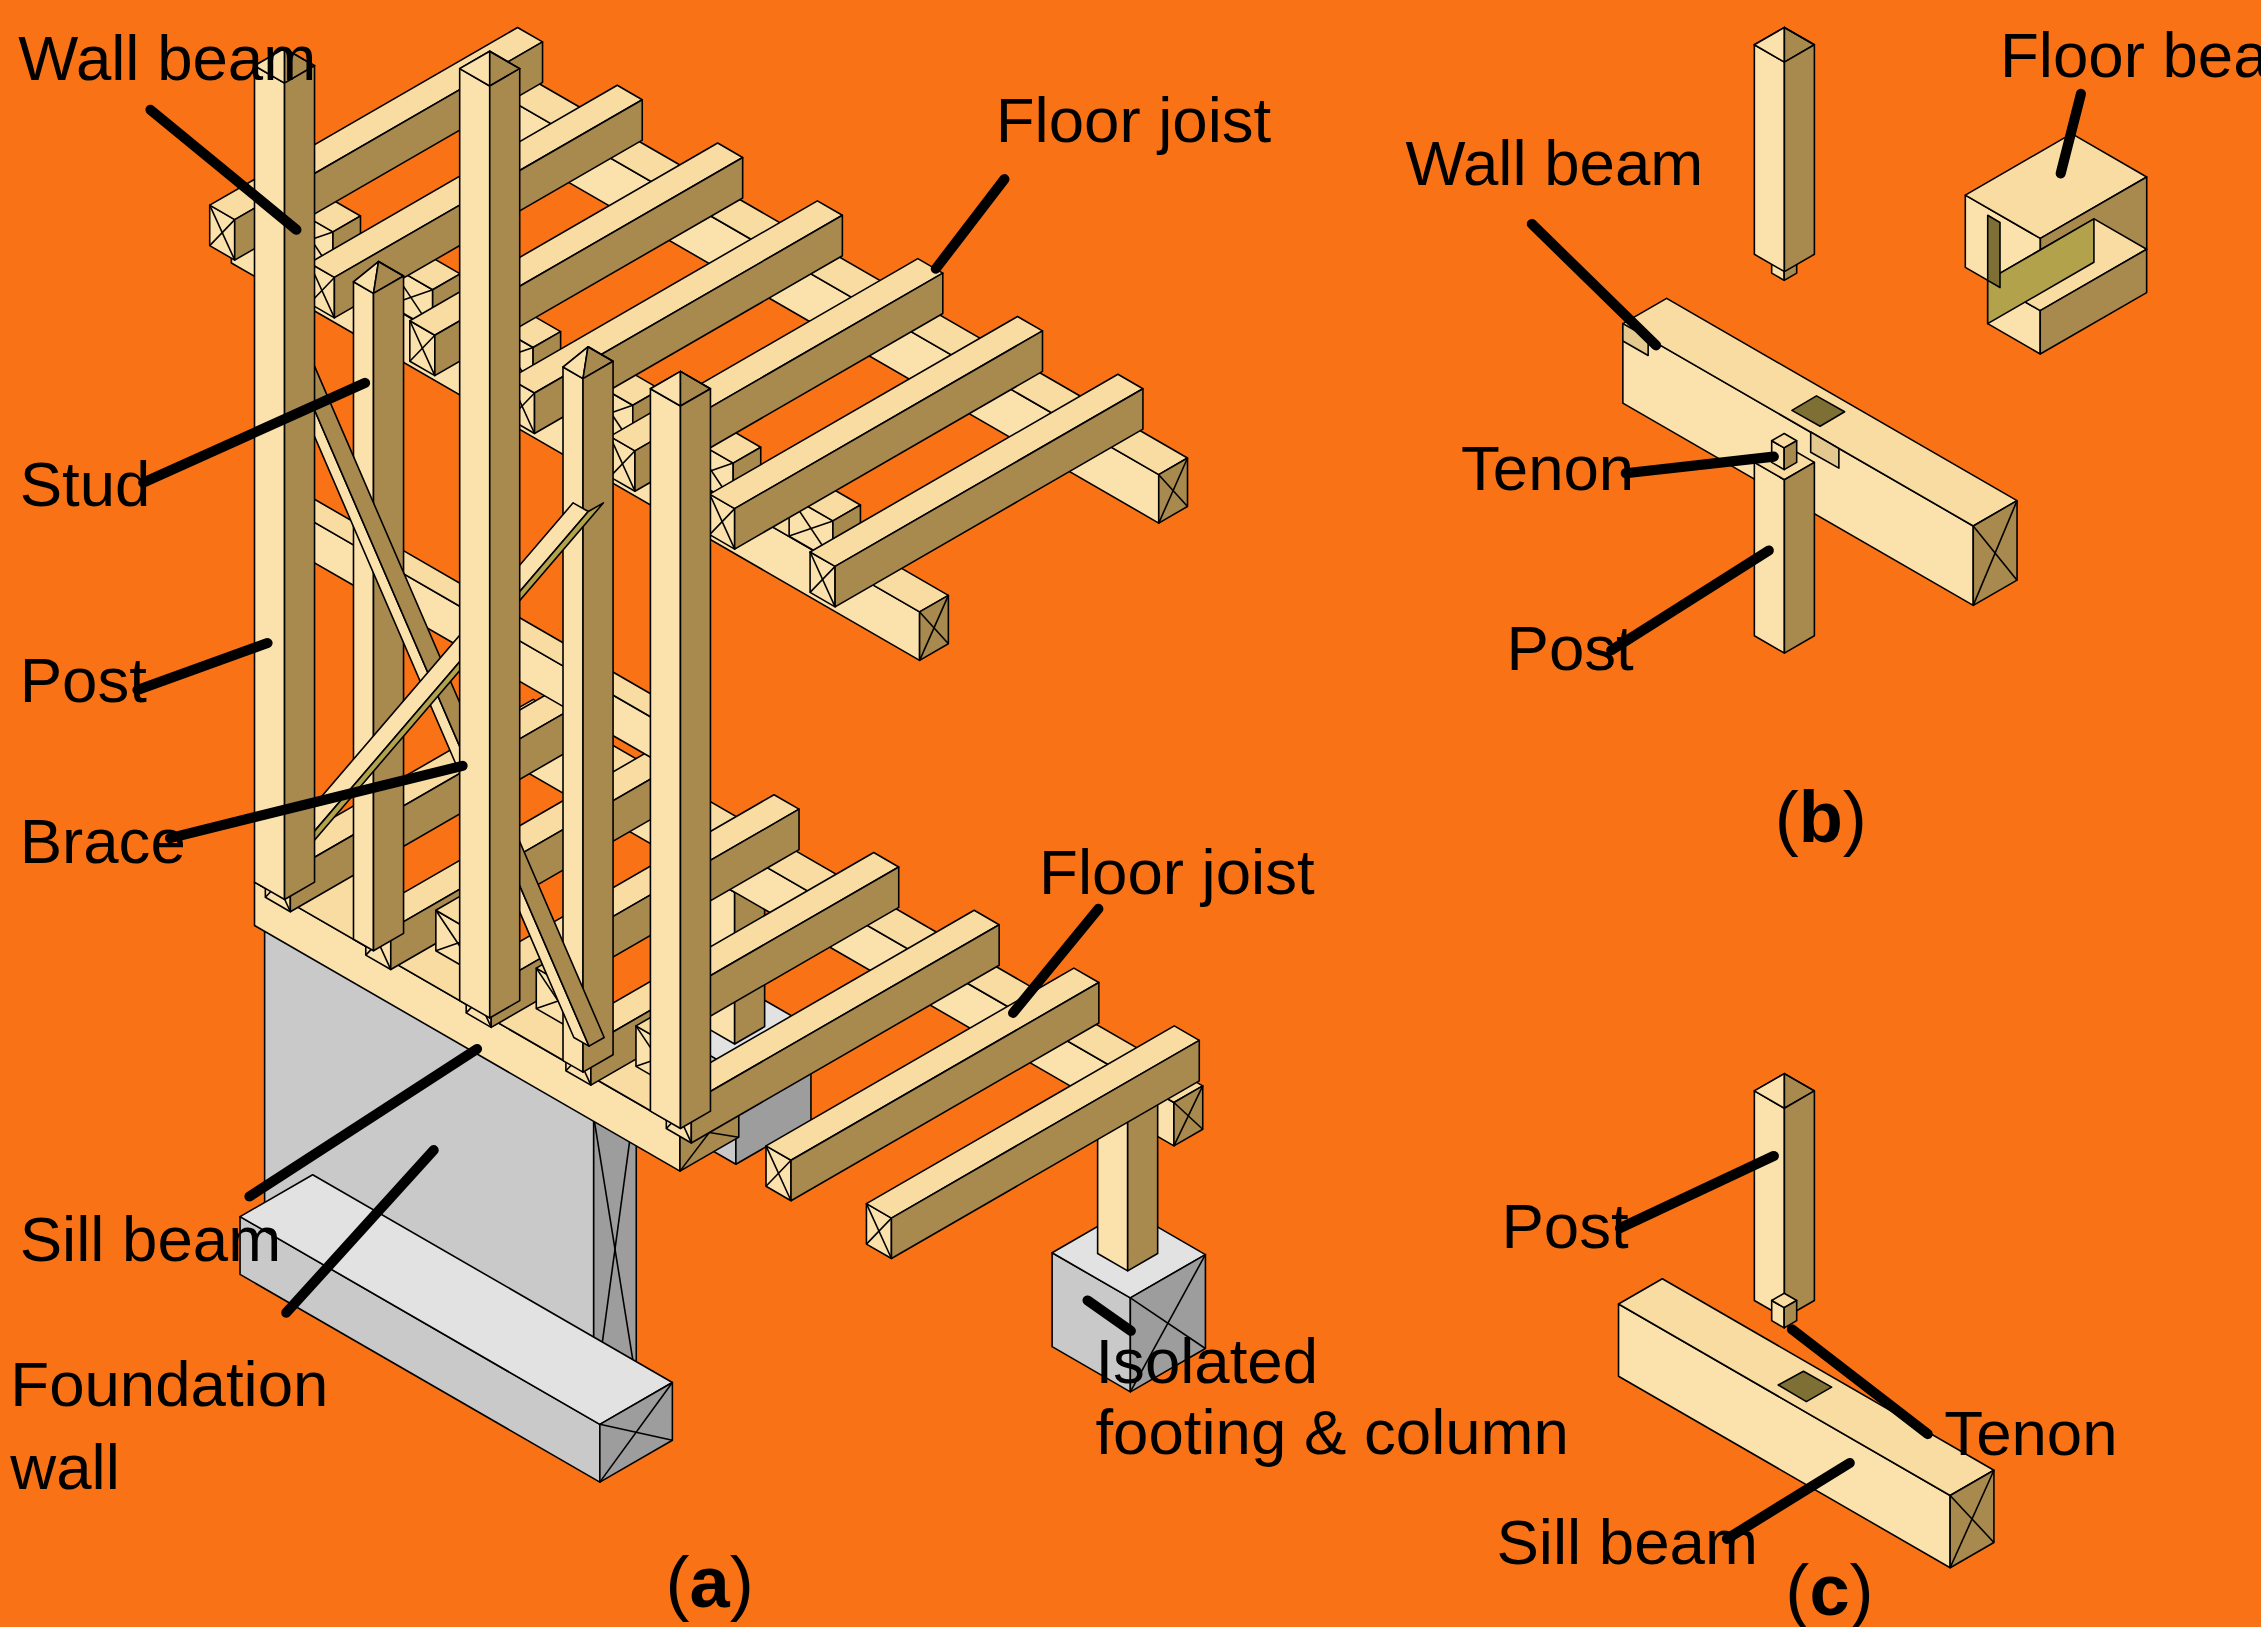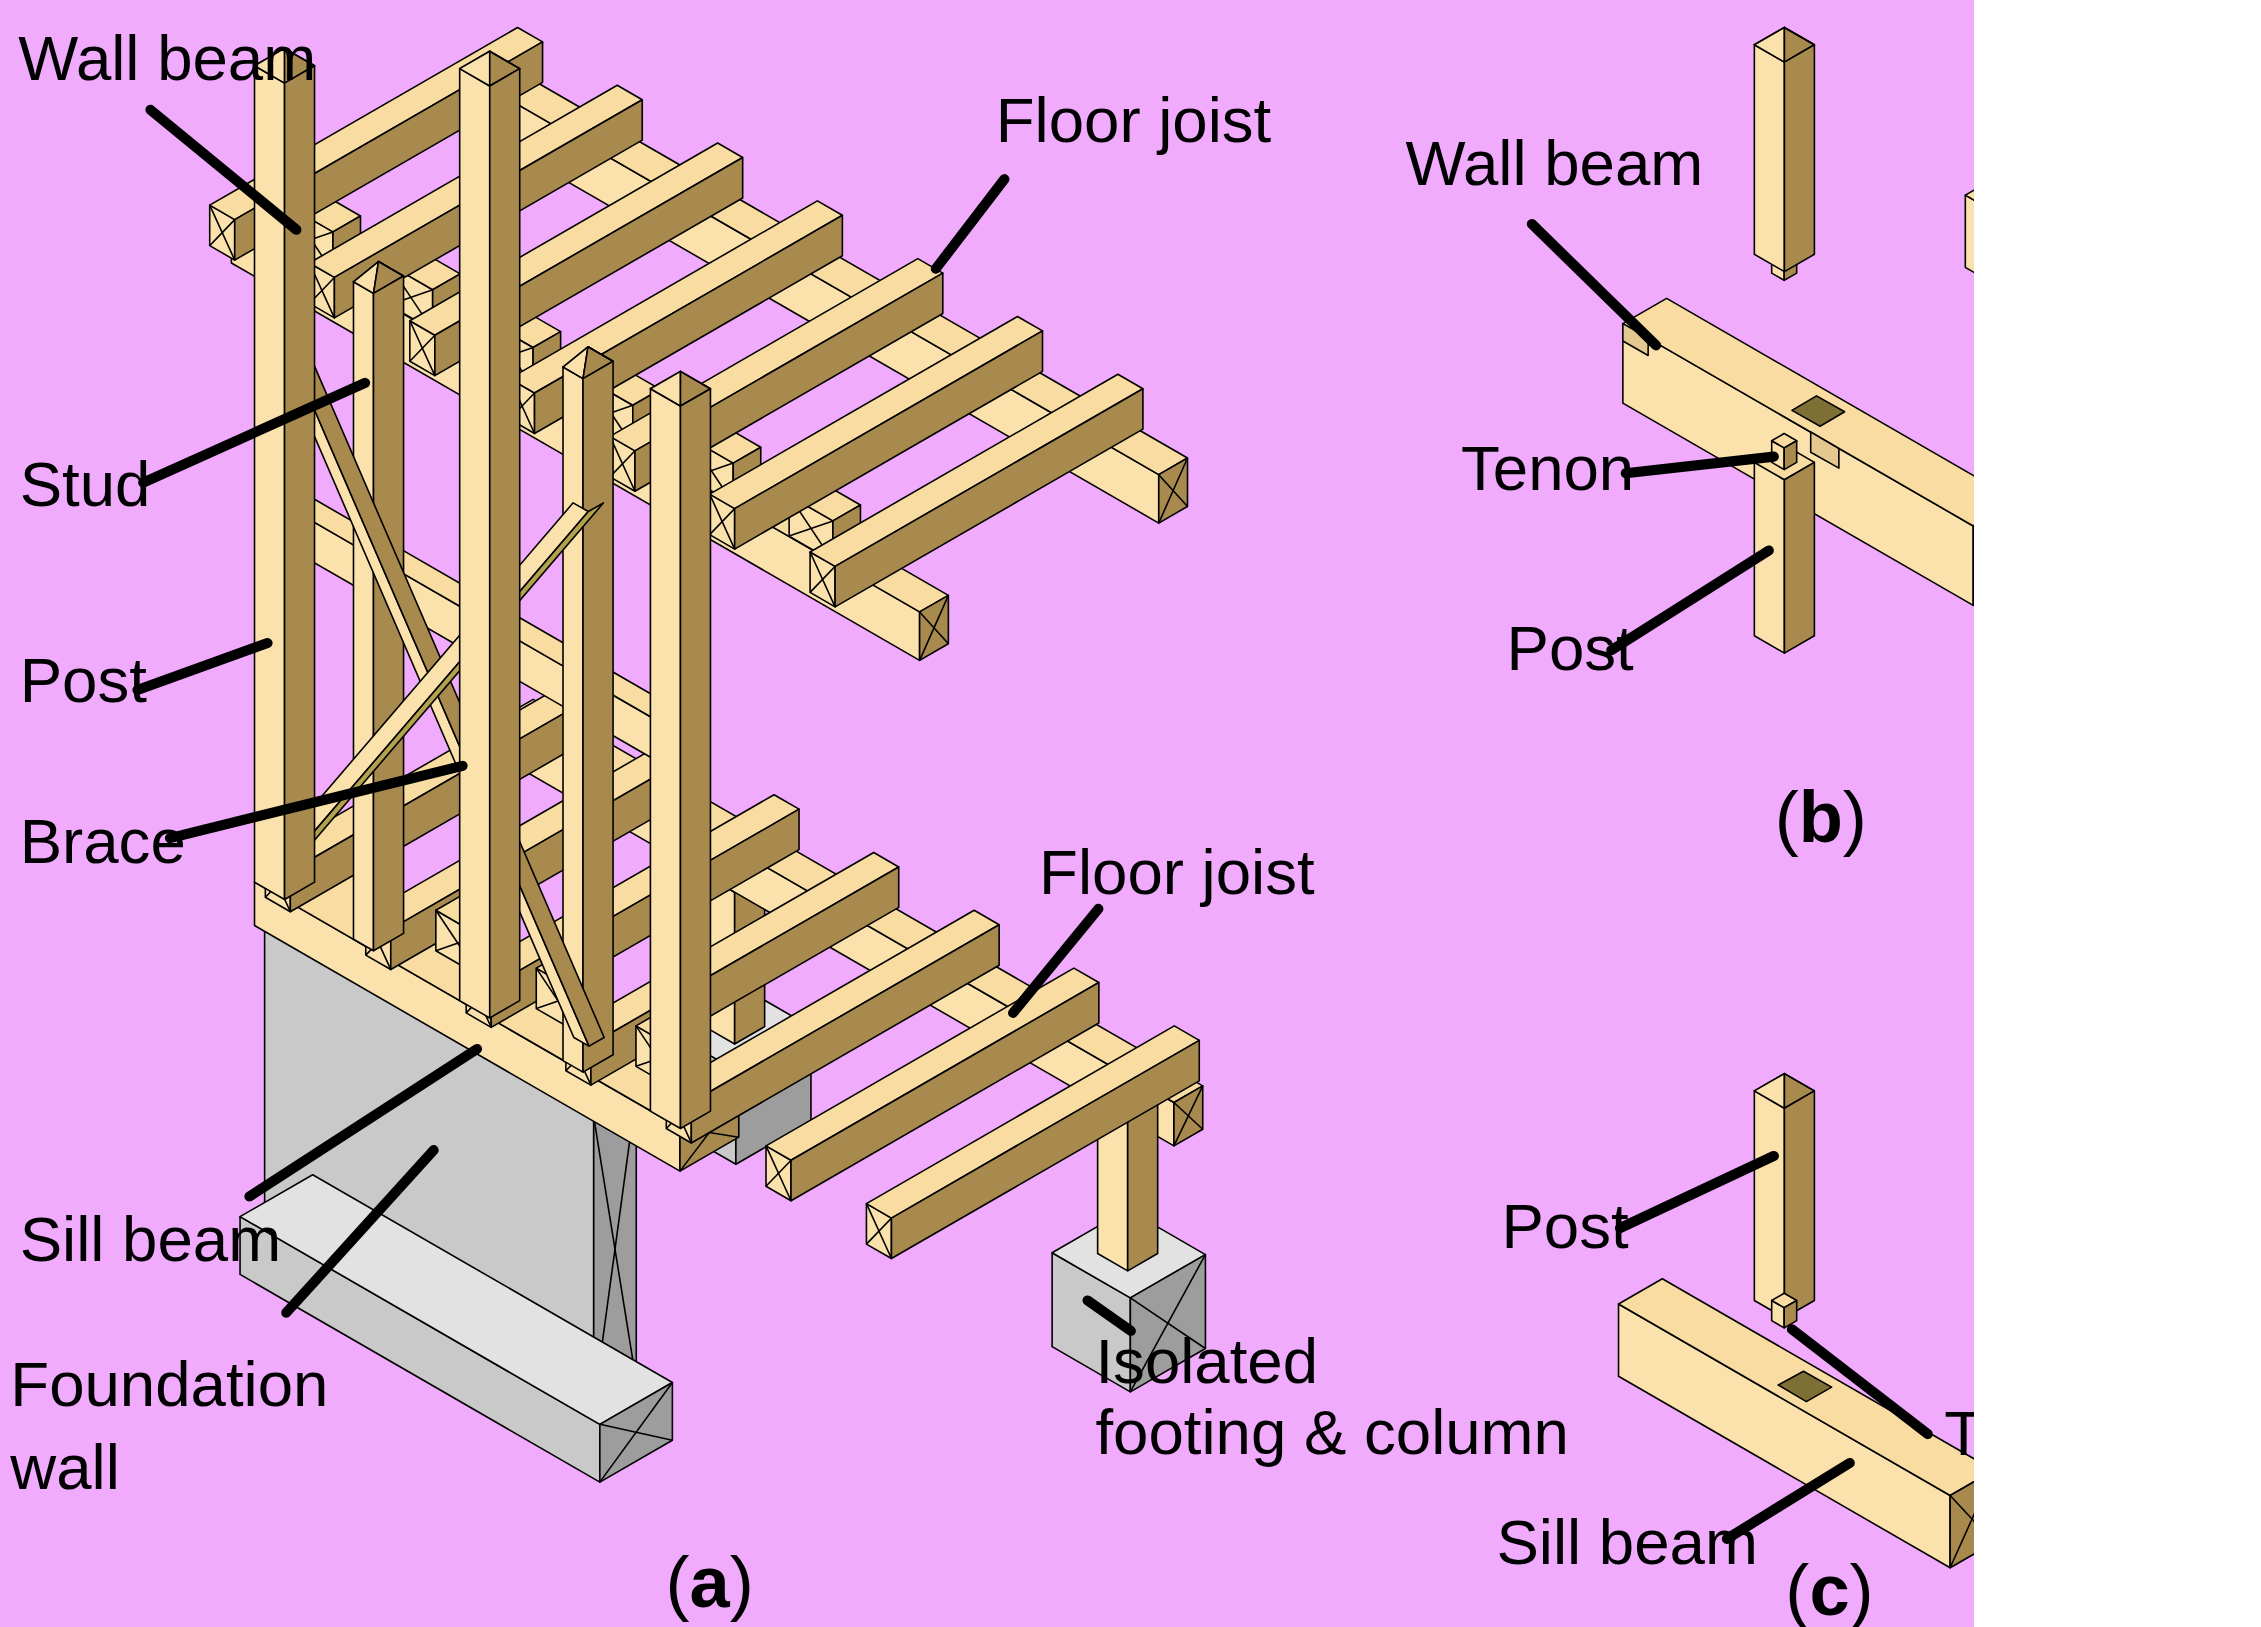"Wall beam" .stage { background: #f0abfc -> #f97316; width: 1974px -> 2261px }
